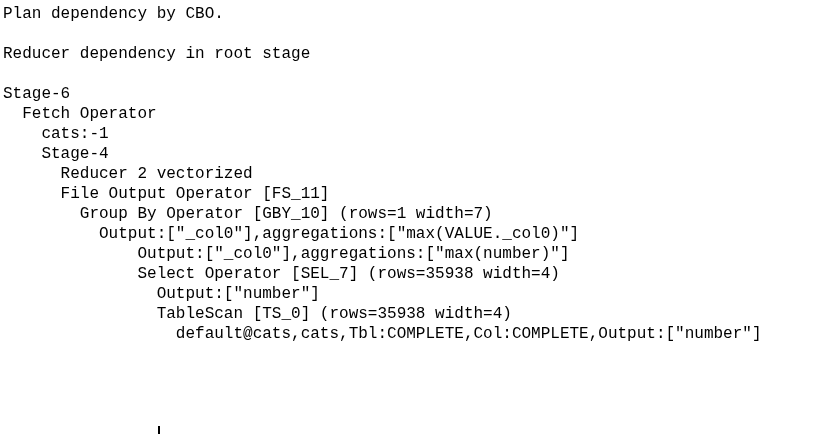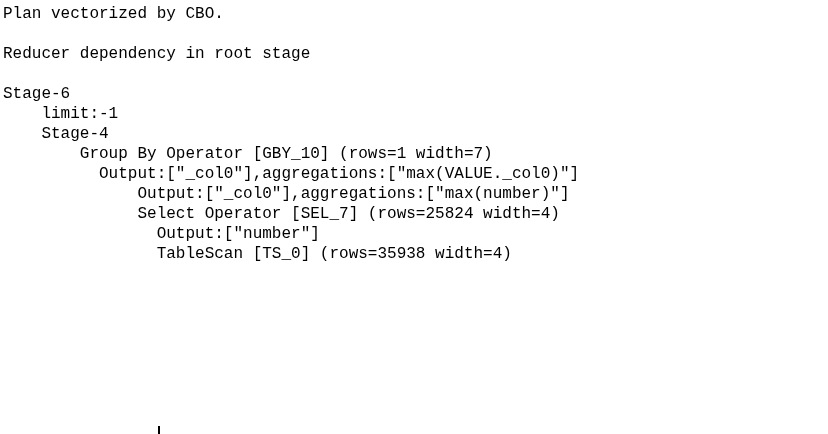"Plan vectorized by CBO." div.line { text: vectorized -> dependency }
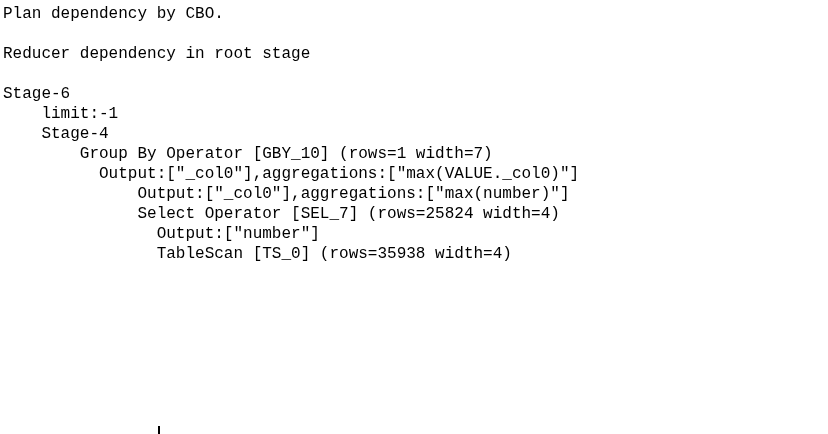"Fetch Operator" div.line { html: none -> <div> Fetch Operator</div> }
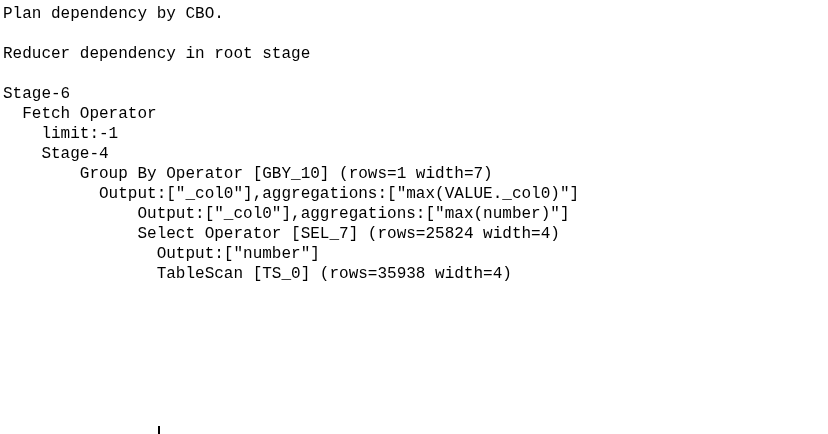"limit:-1" div.line { text: limit:-1 -> cats:-1 }
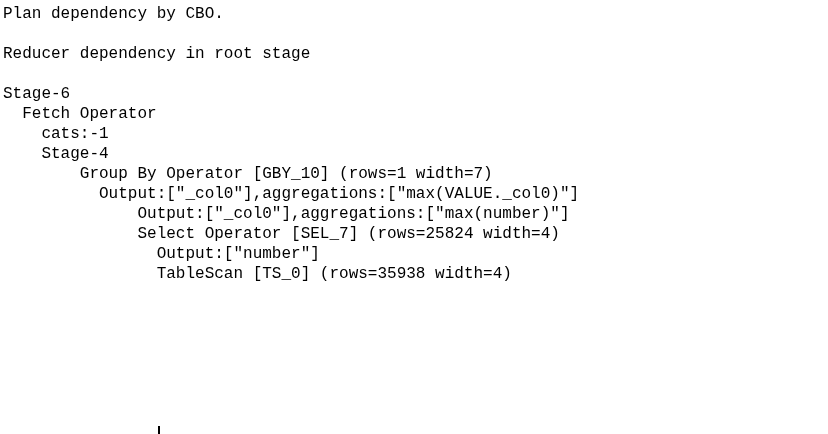"Reducer 2 vectorized" div.line { html: none -> <div> Reducer 2 vectorized</div> }
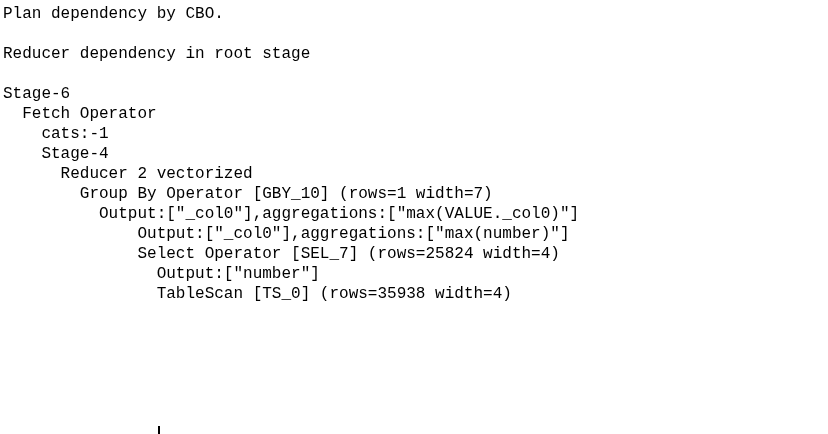"File Output Operator [FS_11]" div.line { html: none -> <div> File Output Operator [FS_11]</div> }
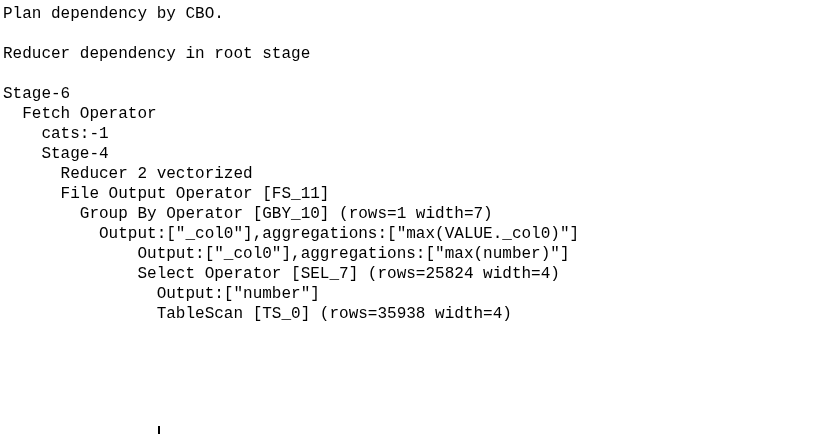"Select Operator [SEL_7] (rows=25824" div.line { text: 25824 -> 35938 }
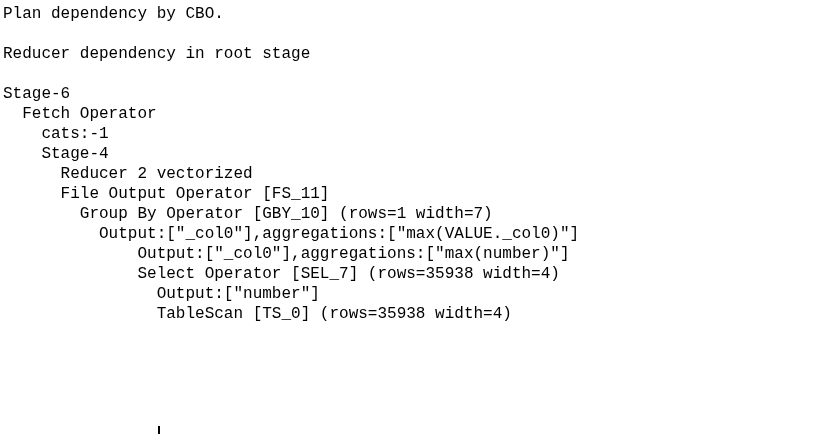"default@cats,cats,Tbl:COMPLETE,Col:COMPL" div.line { html: none -> <div> default@cats,cats,Tbl:COMPLETE,Col:COMPLETE,Output:["number"]</div> }
